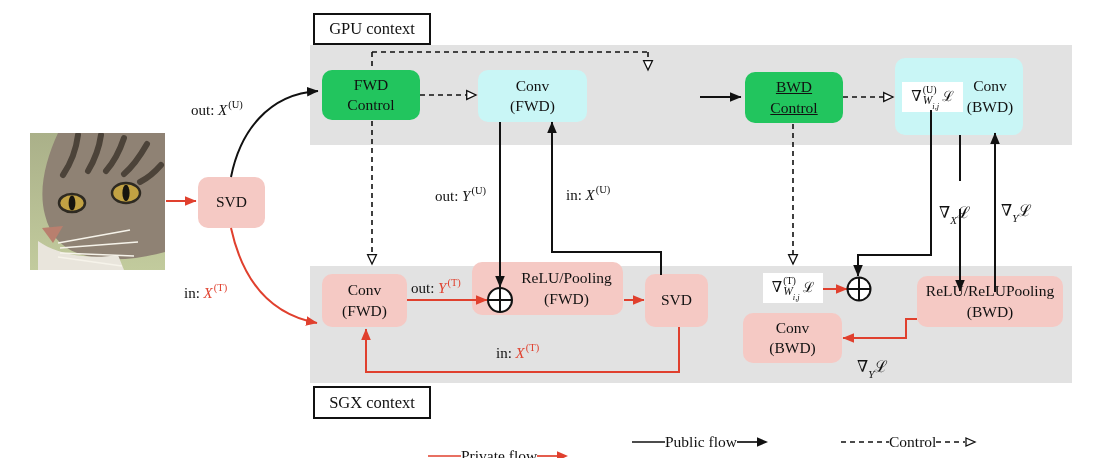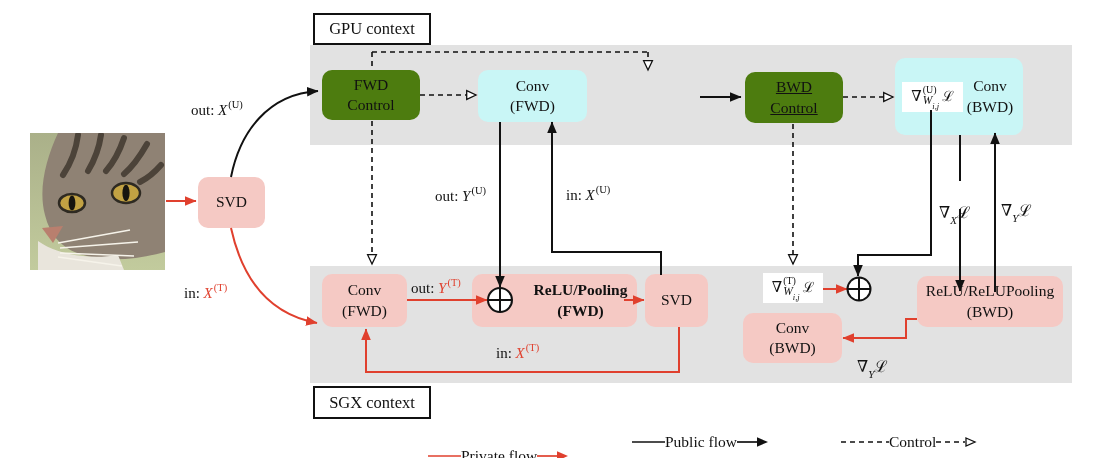"FWD" .green { background: #4d7c0f -> #22c55e }
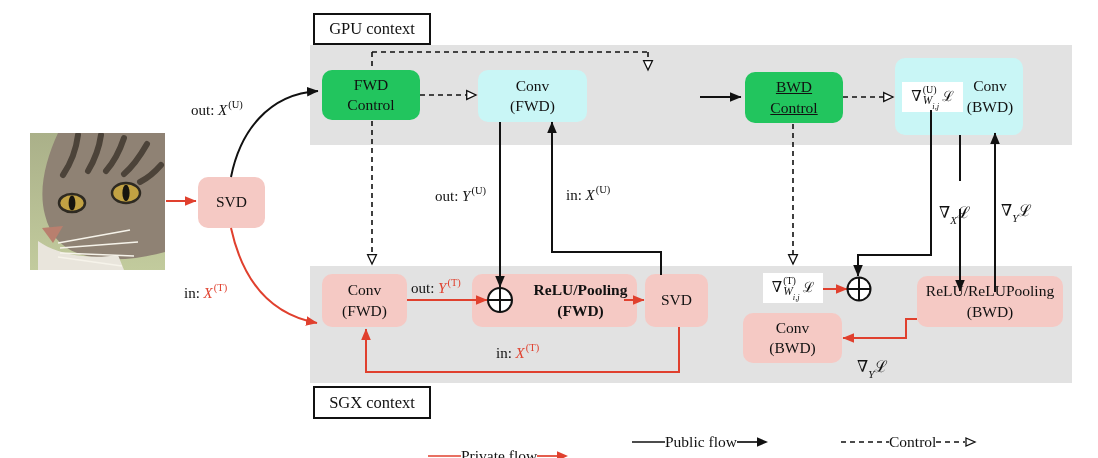"ReLU/Pooling" div.node { font-weight: bold -> none; padding-left: 14px -> 0; top: 274px -> 262px }
